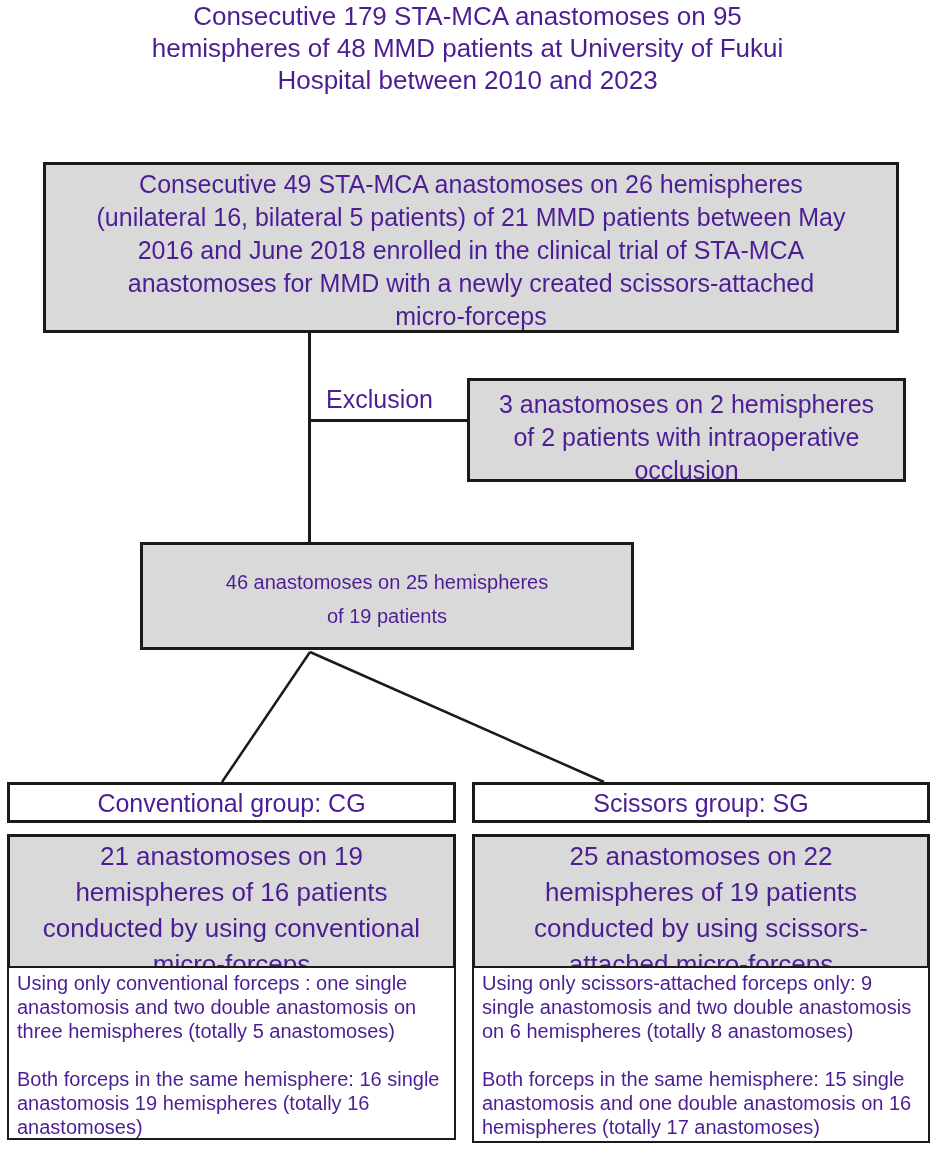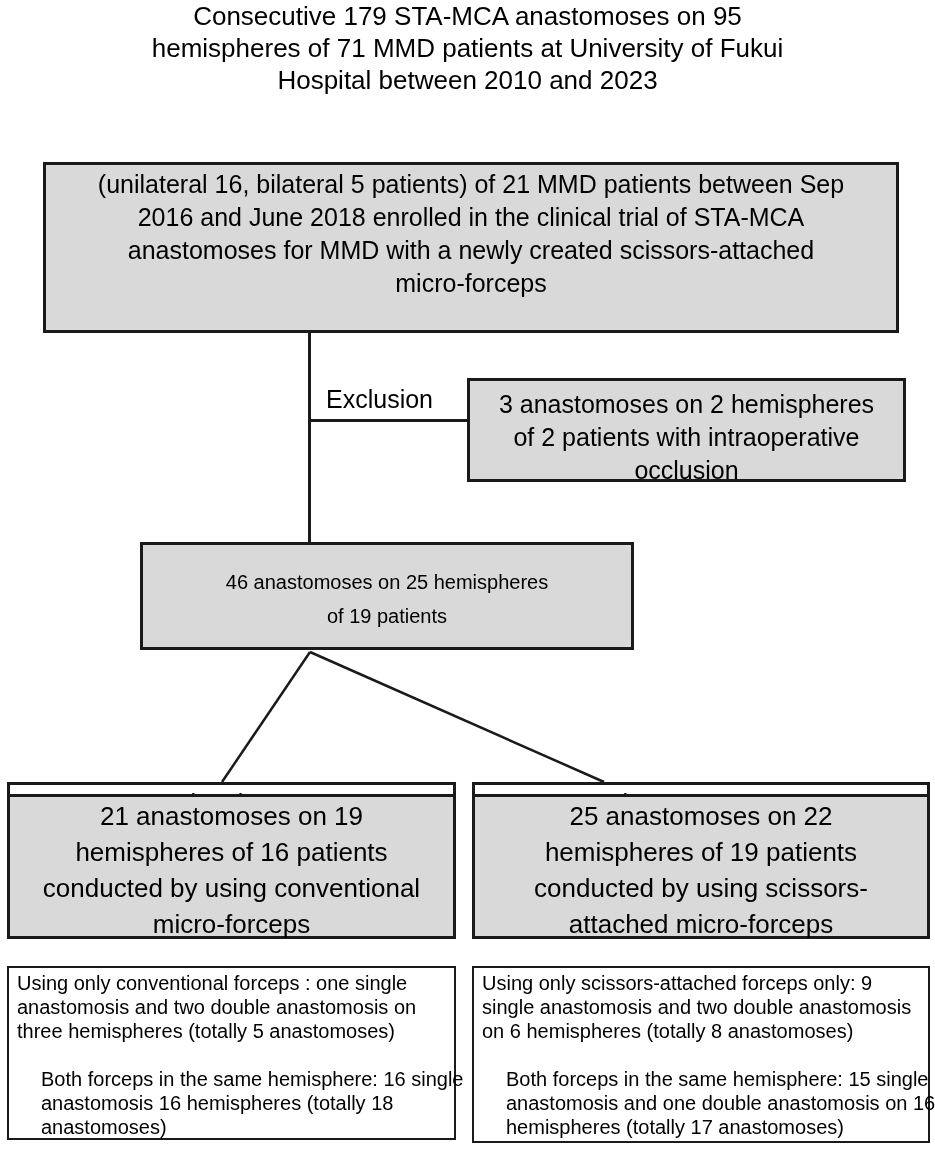"Consecutive 179 STA-MCA anastomoses on" .canvas { color: #000000 -> #4c1d95 }
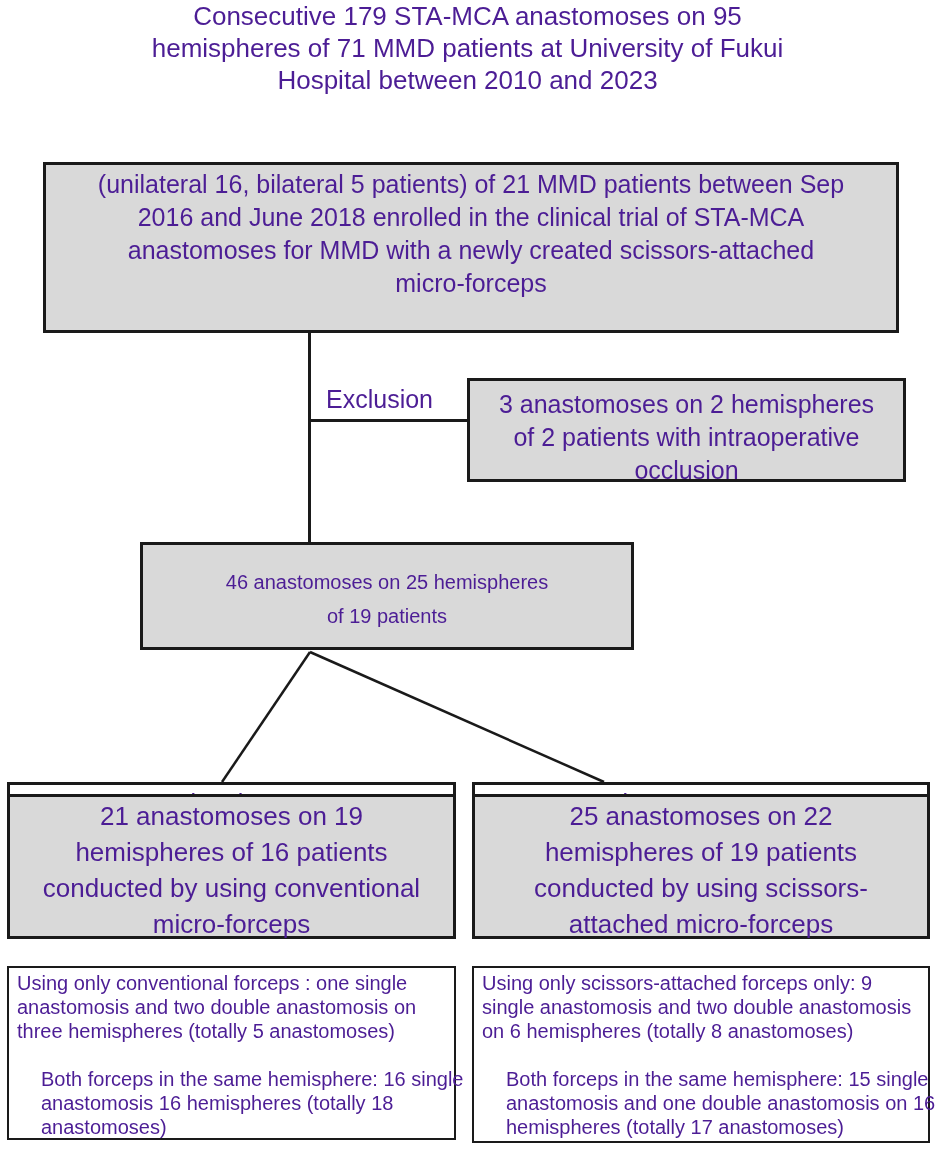"hemispheres of 71 MMD patients" div.line { text: 71 -> 48 }
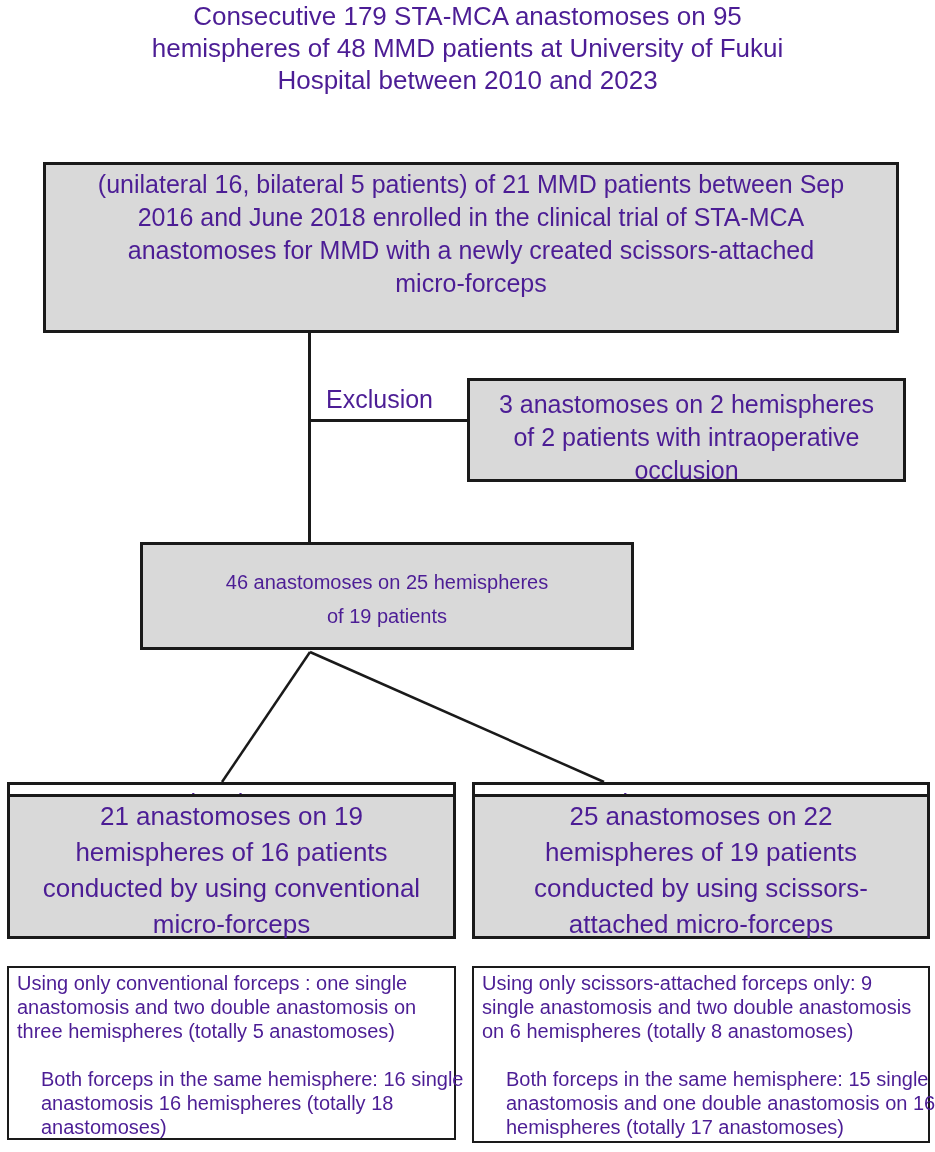"Consecutive 49 STA-MCA anastomoses on" div.line { html: none -> <div>Consecutive 49 STA-MCA anastomoses on 26 hemispheres</div> }
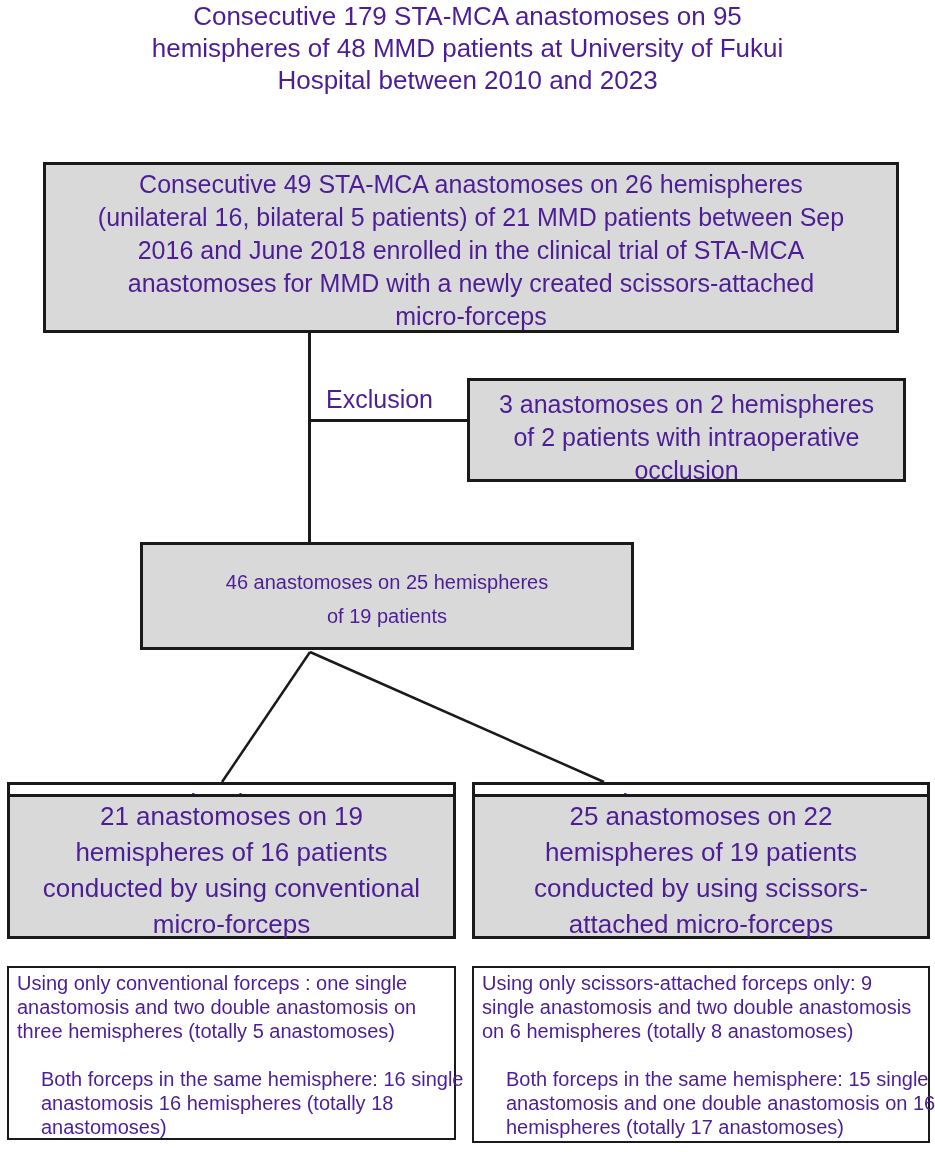"(unilateral 16, bilateral 5 patients)" div.line { text: Sep -> May }
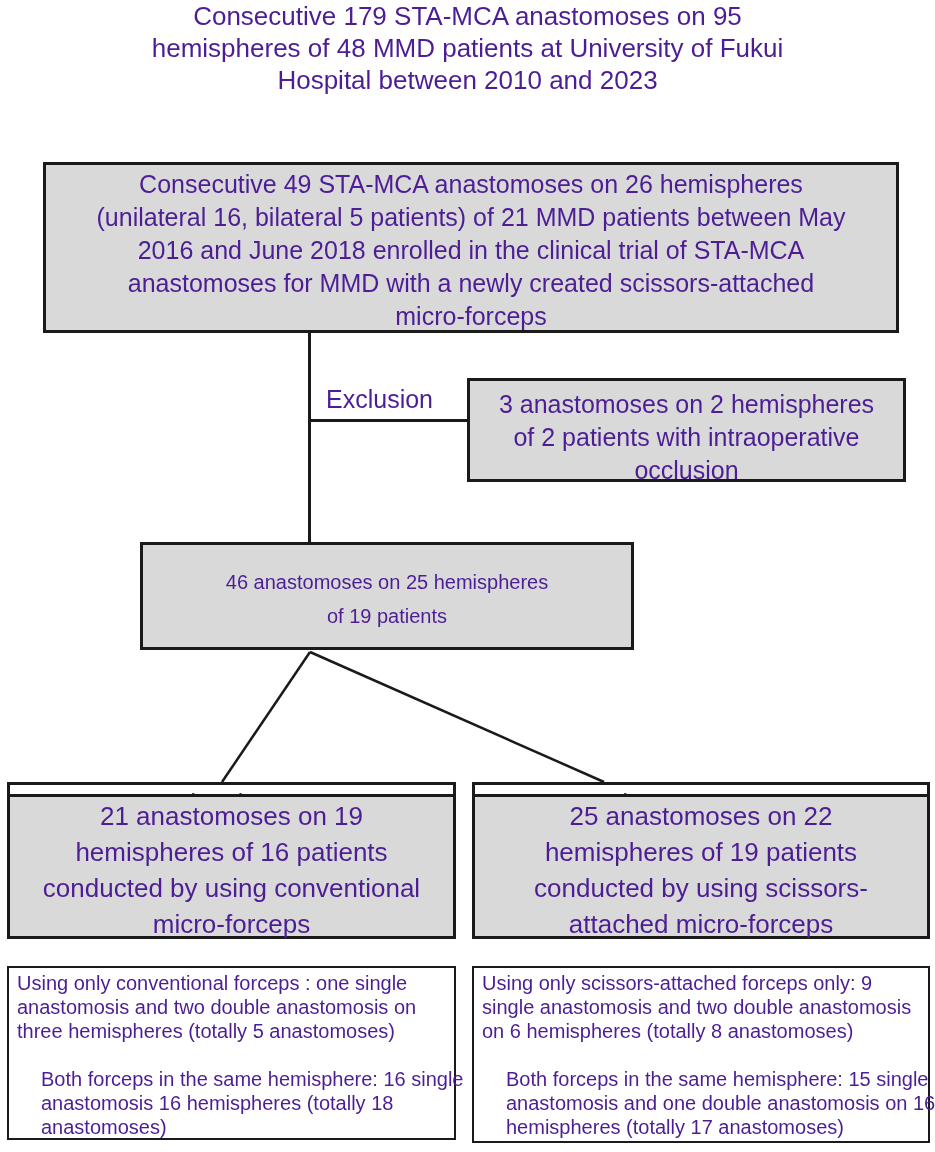"21 anastomoses on 19" .group-summary { top: 794px -> 834px }
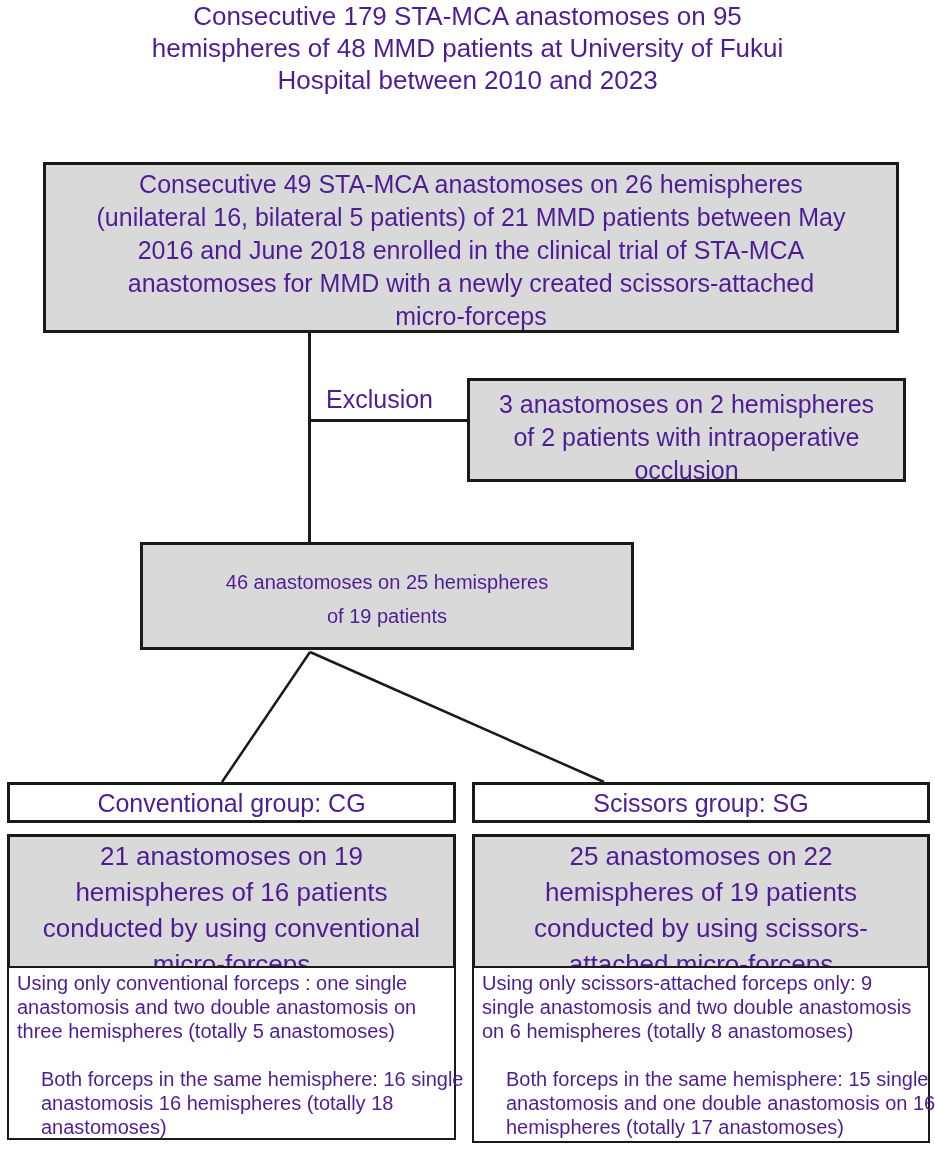"Both forceps in the same" .para2 { margin-left: 24px -> none }
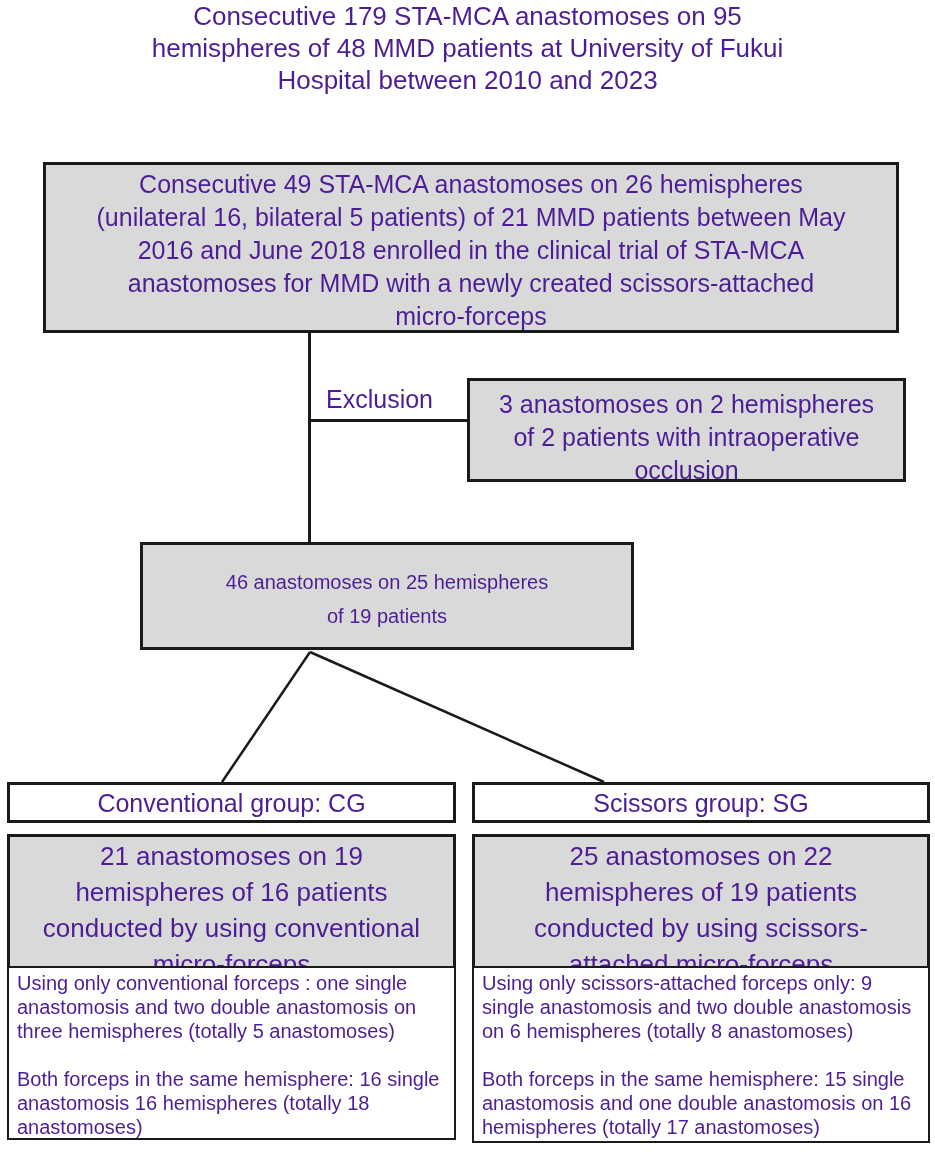"anastomosis 16 hemispheres (totally 18" div.line { text: 16 hemispheres (totally 18 -> 19 hemispheres (totally 16 }
